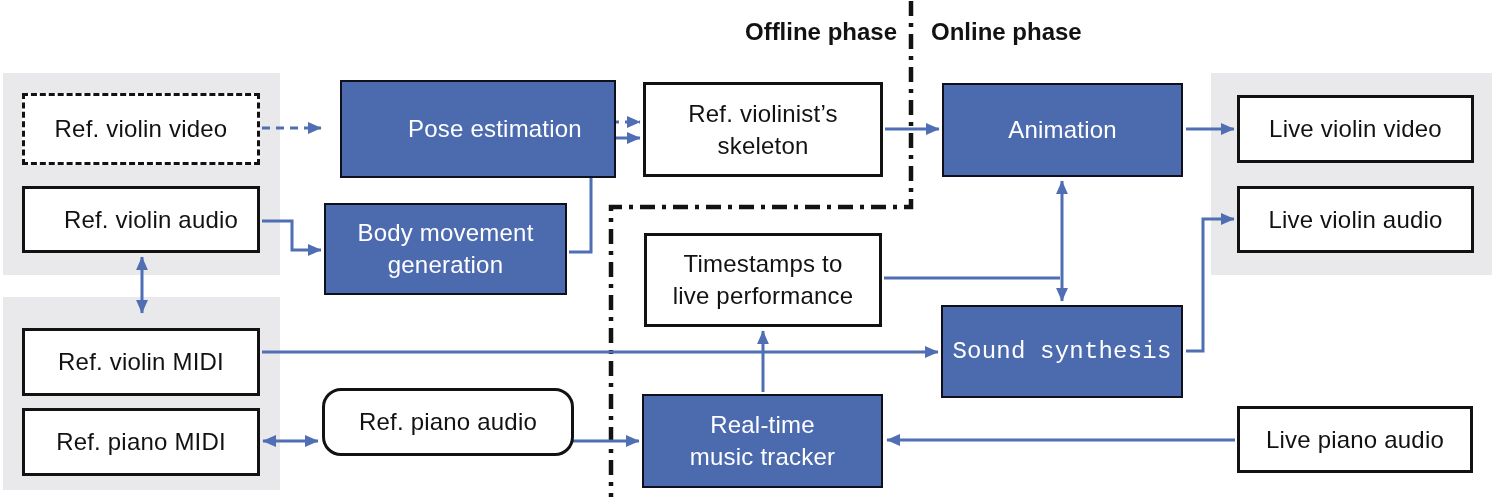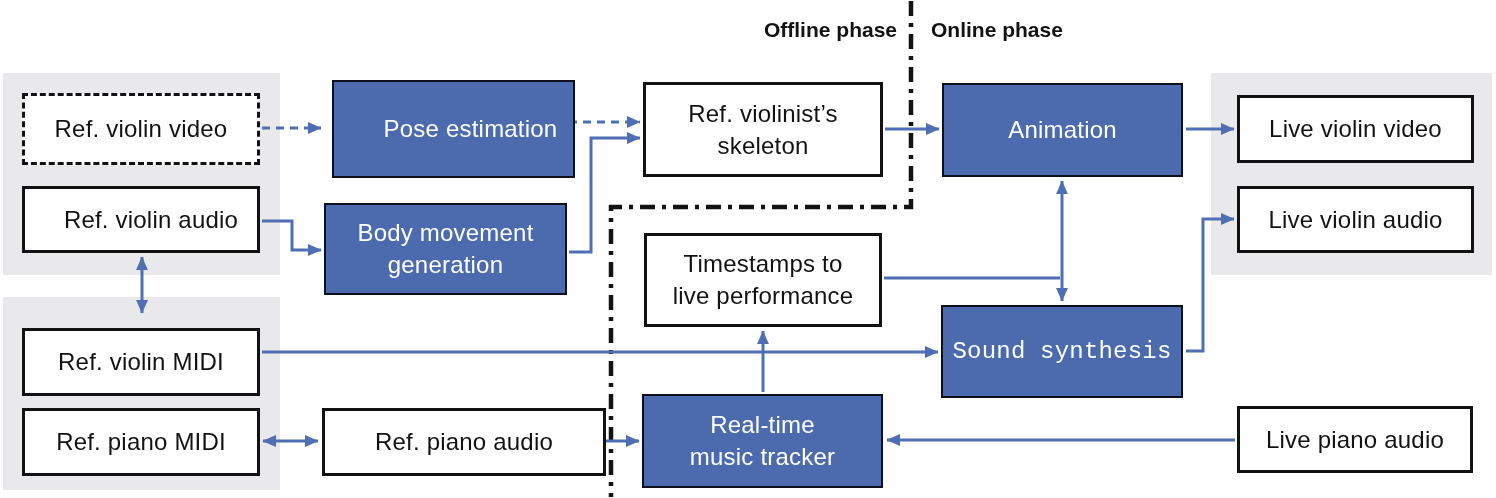"Offline phase" .phase-label { font-size: 21px -> 24px }
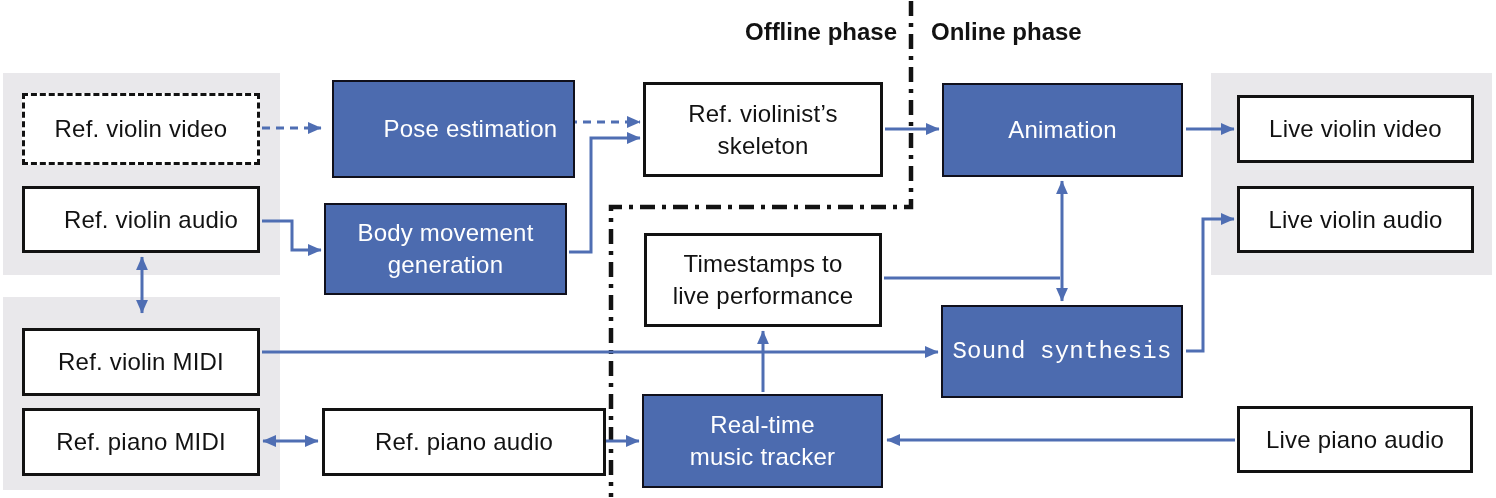"Pose estimation" div.node { left: 332px -> 340px; width: 243px -> 276px }
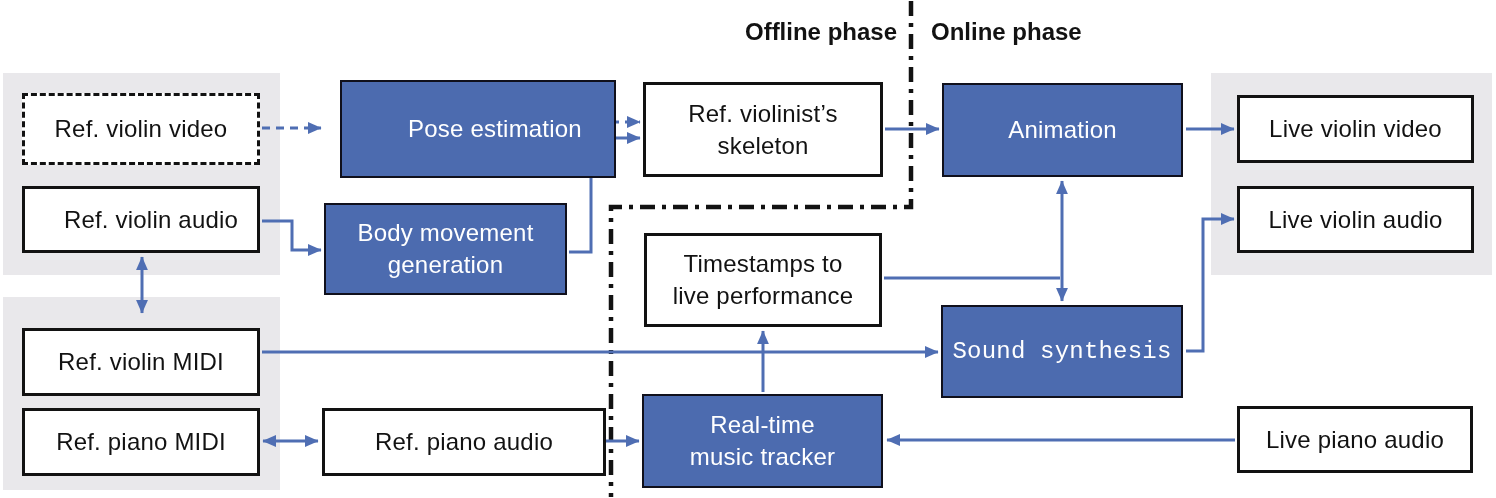"Ref. piano audio" div.node { border-radius: none -> 19px; top: 408px -> 388px; width: 284px -> 252px }
